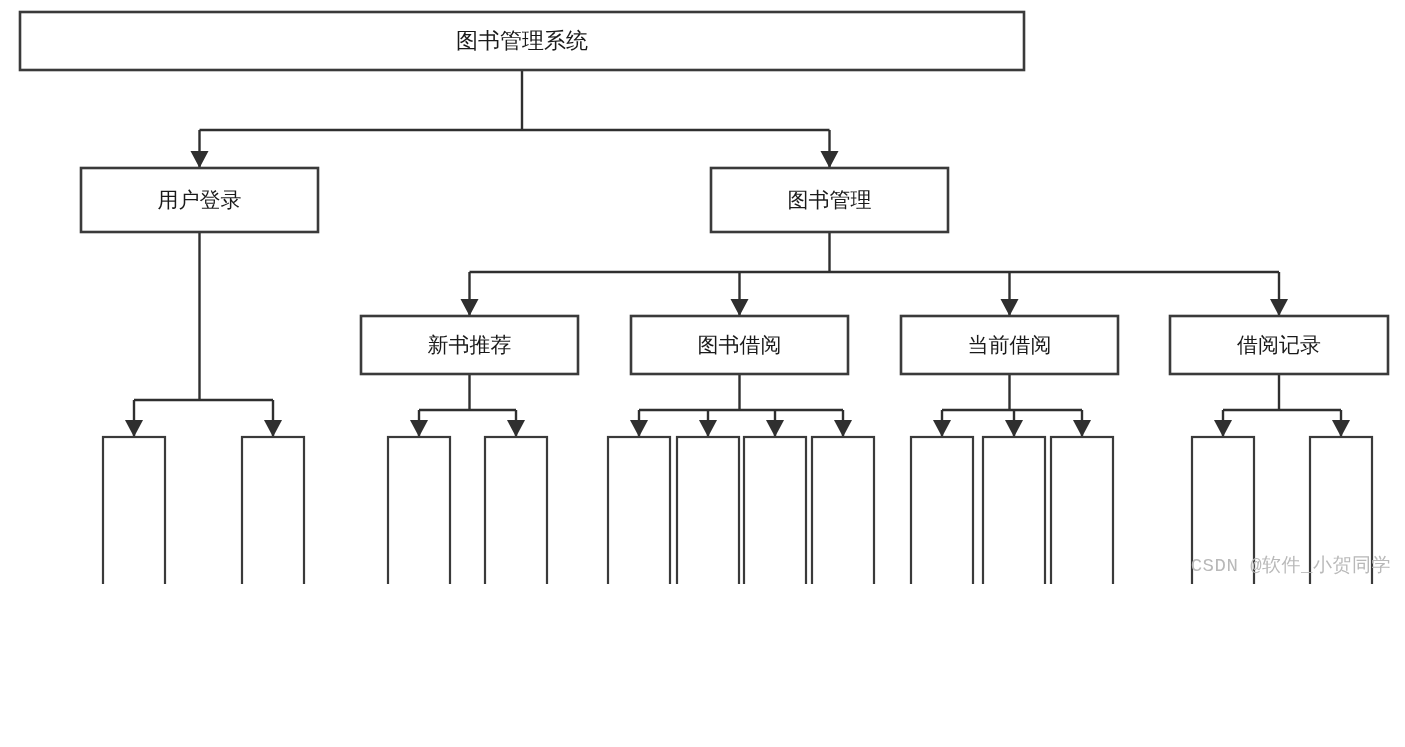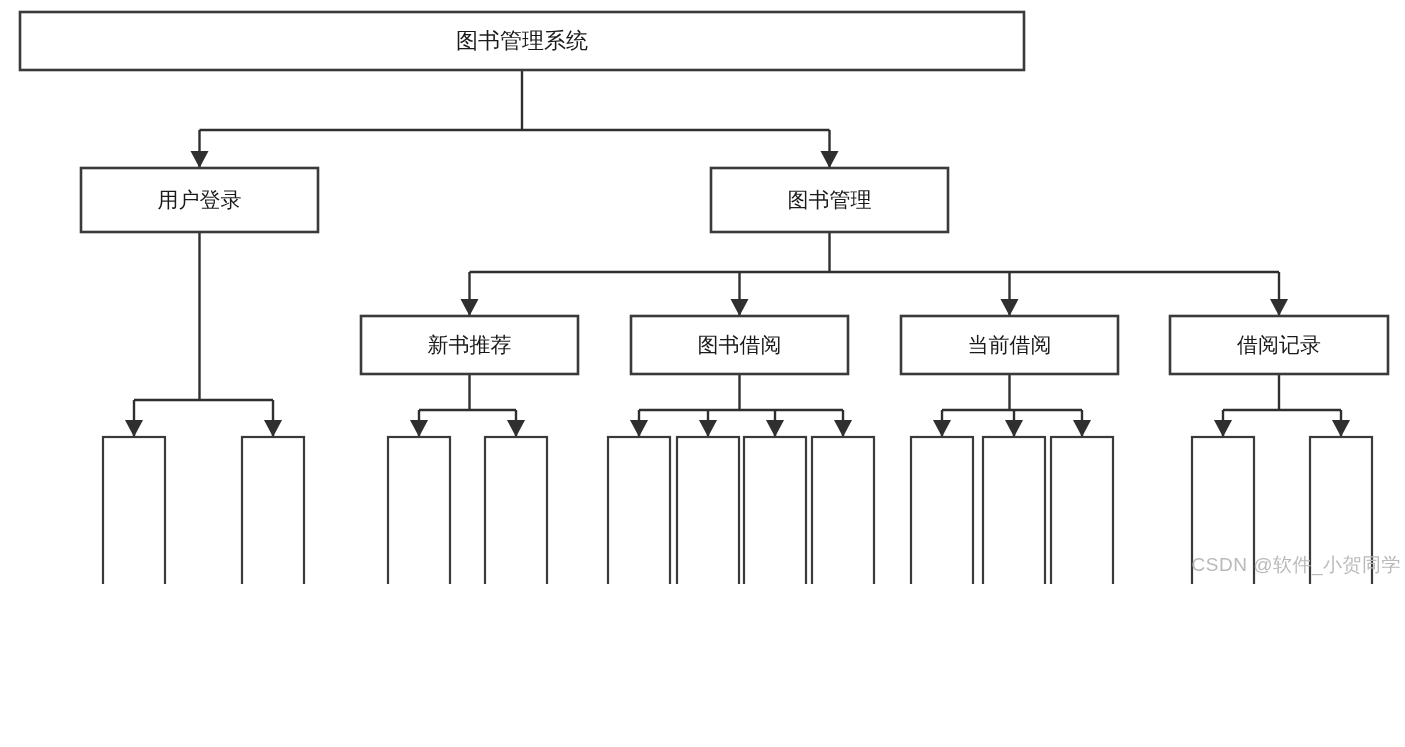"CSDN @软件_小贺同学" #watermark { font-family: Liberation Sans, sans-serif -> Liberation Mono, monospace; right: 4px -> 14px }
